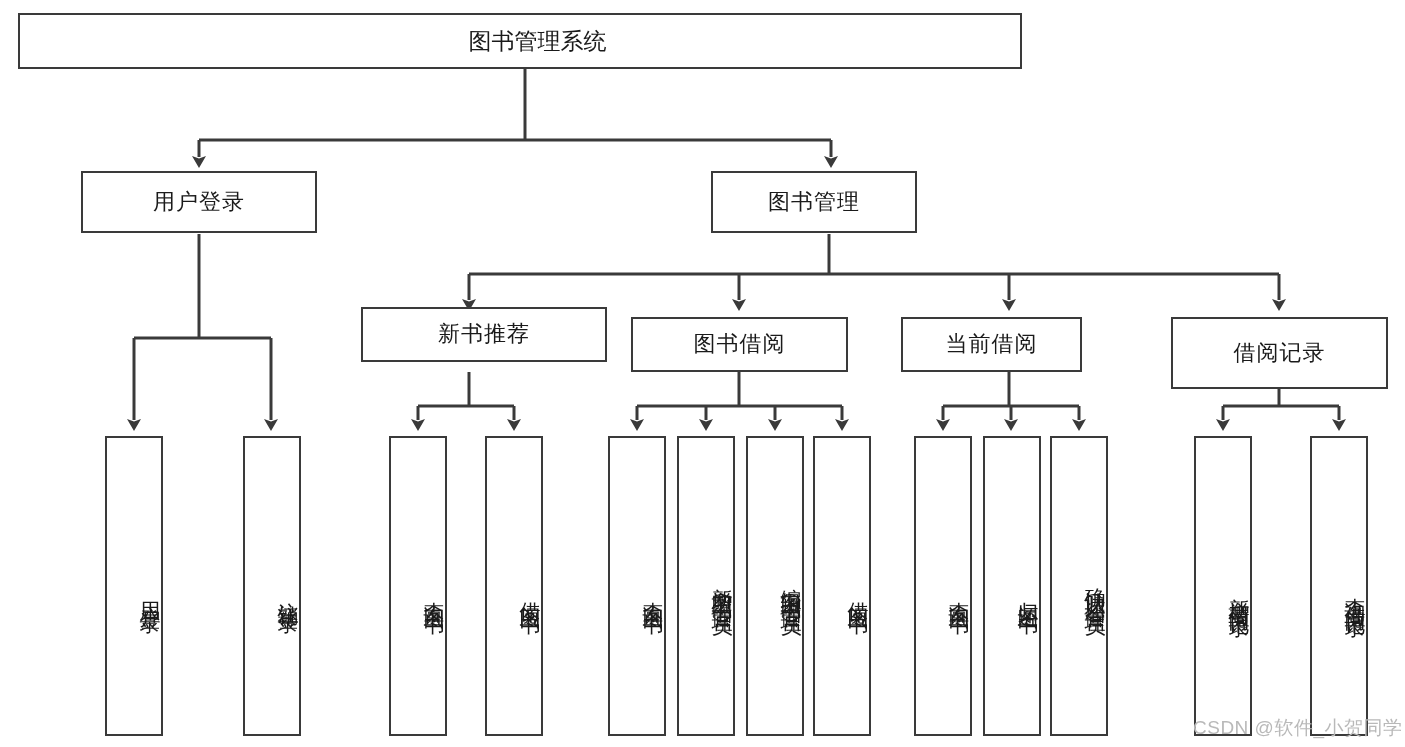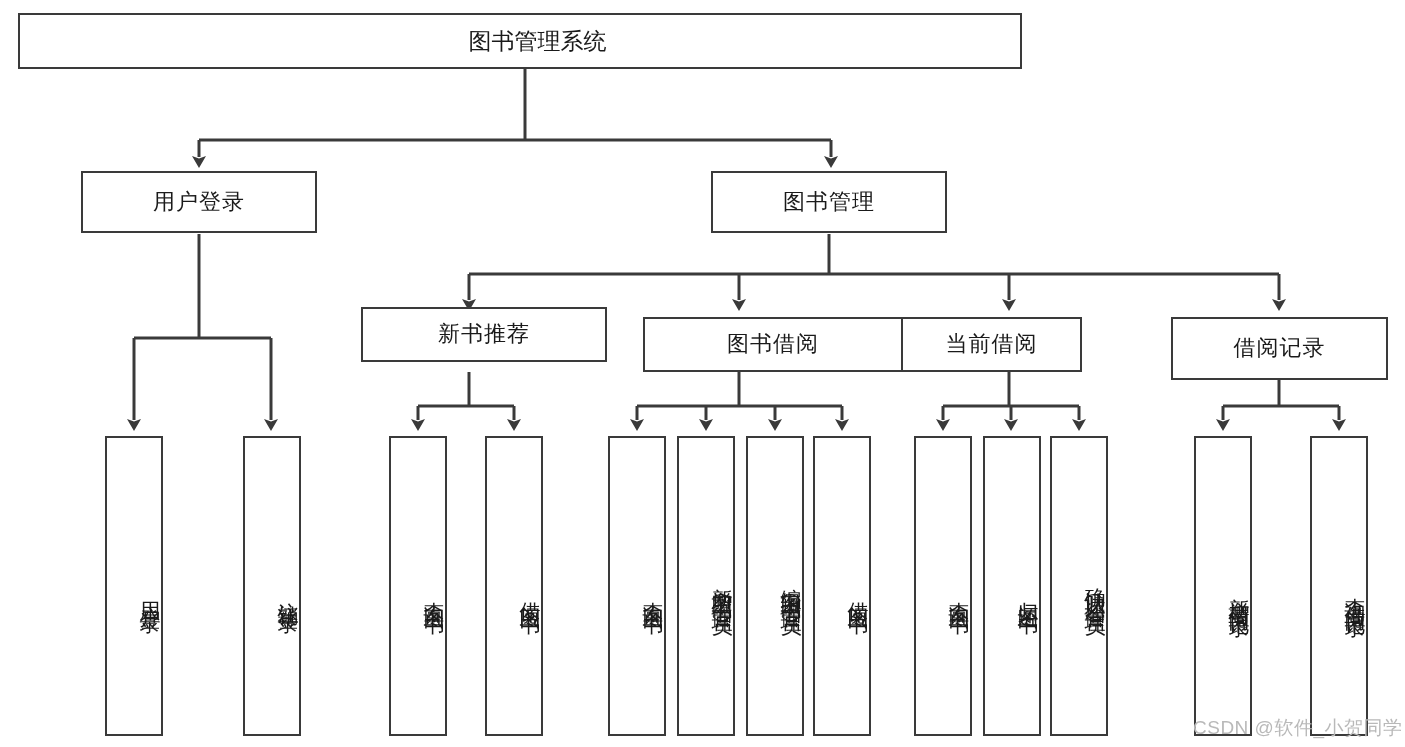"图书管理" div.node { width: 236px -> 206px }
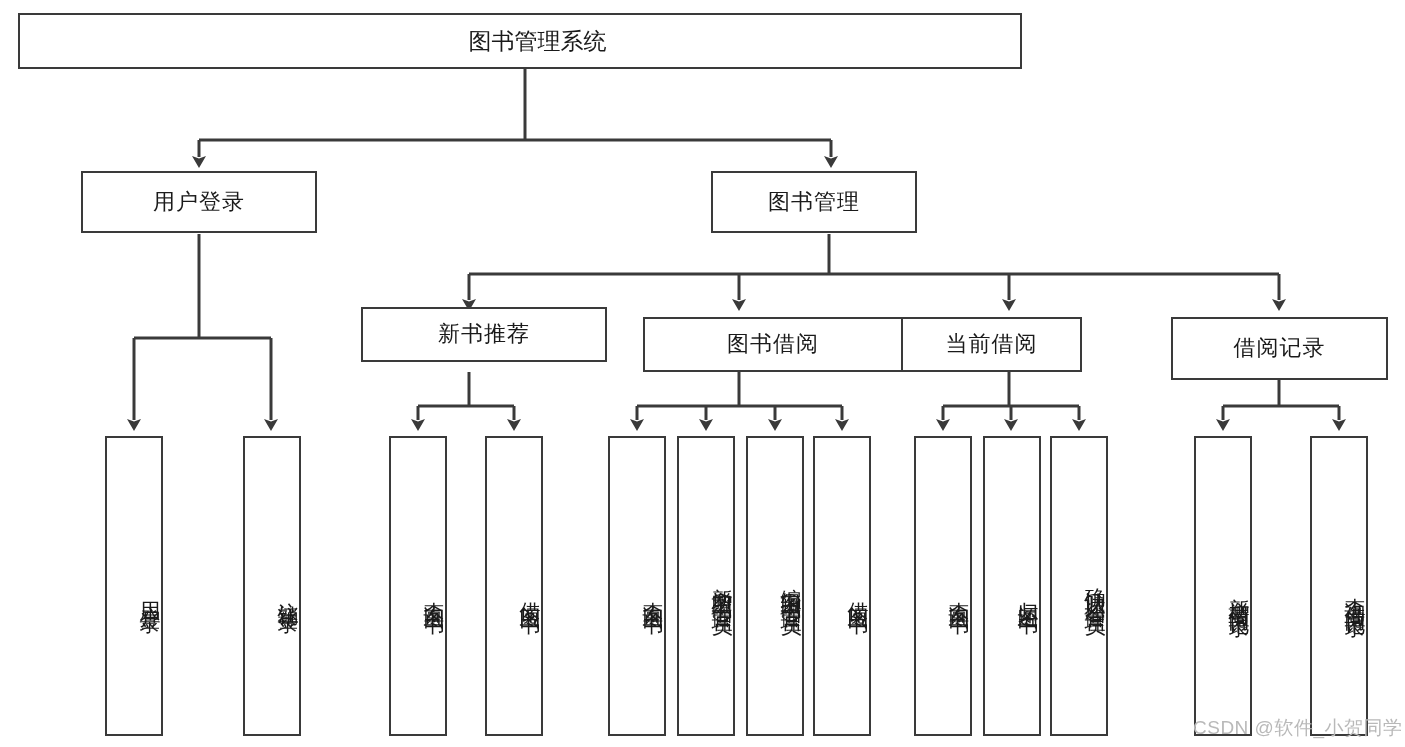"图书借阅" div.node { margin-left: 12px -> none; width: 260px -> 217px }
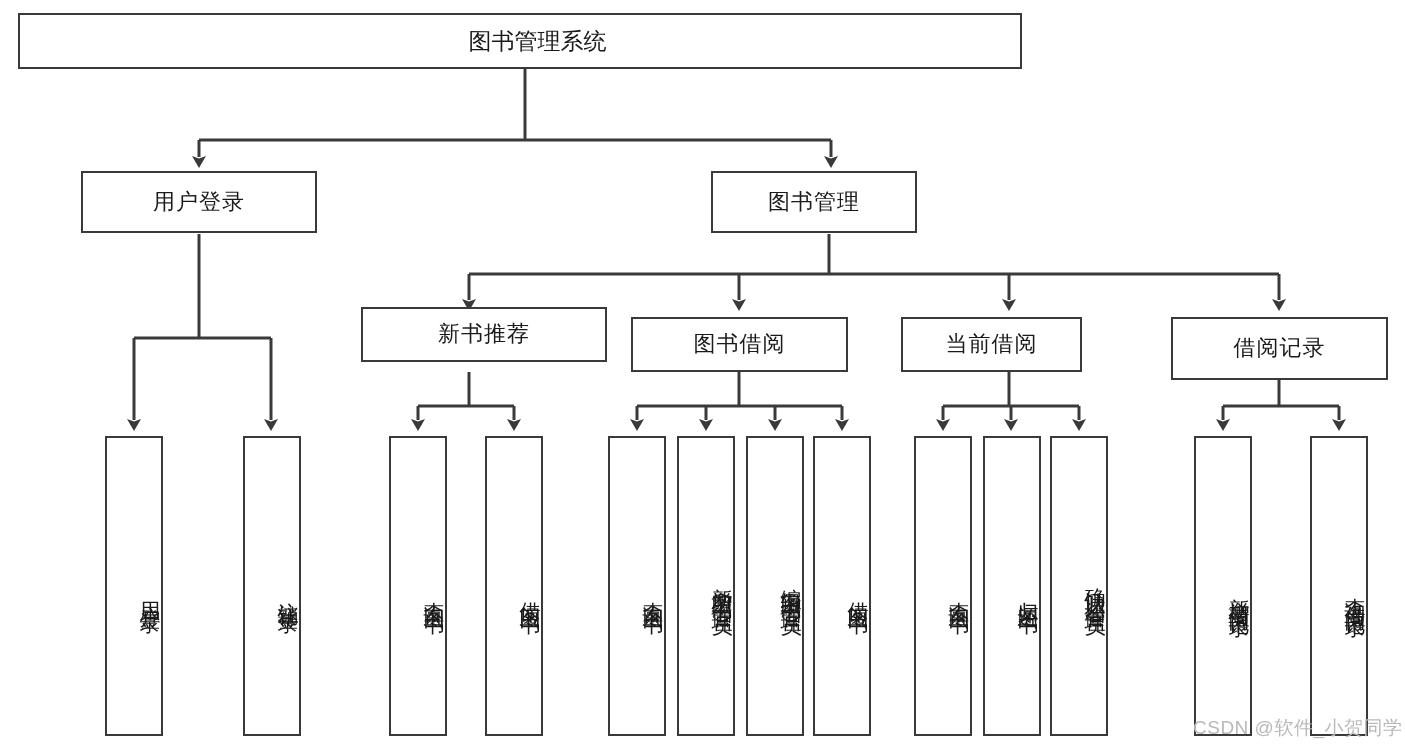"借阅记录" div.node { height: 63px -> 72px }
